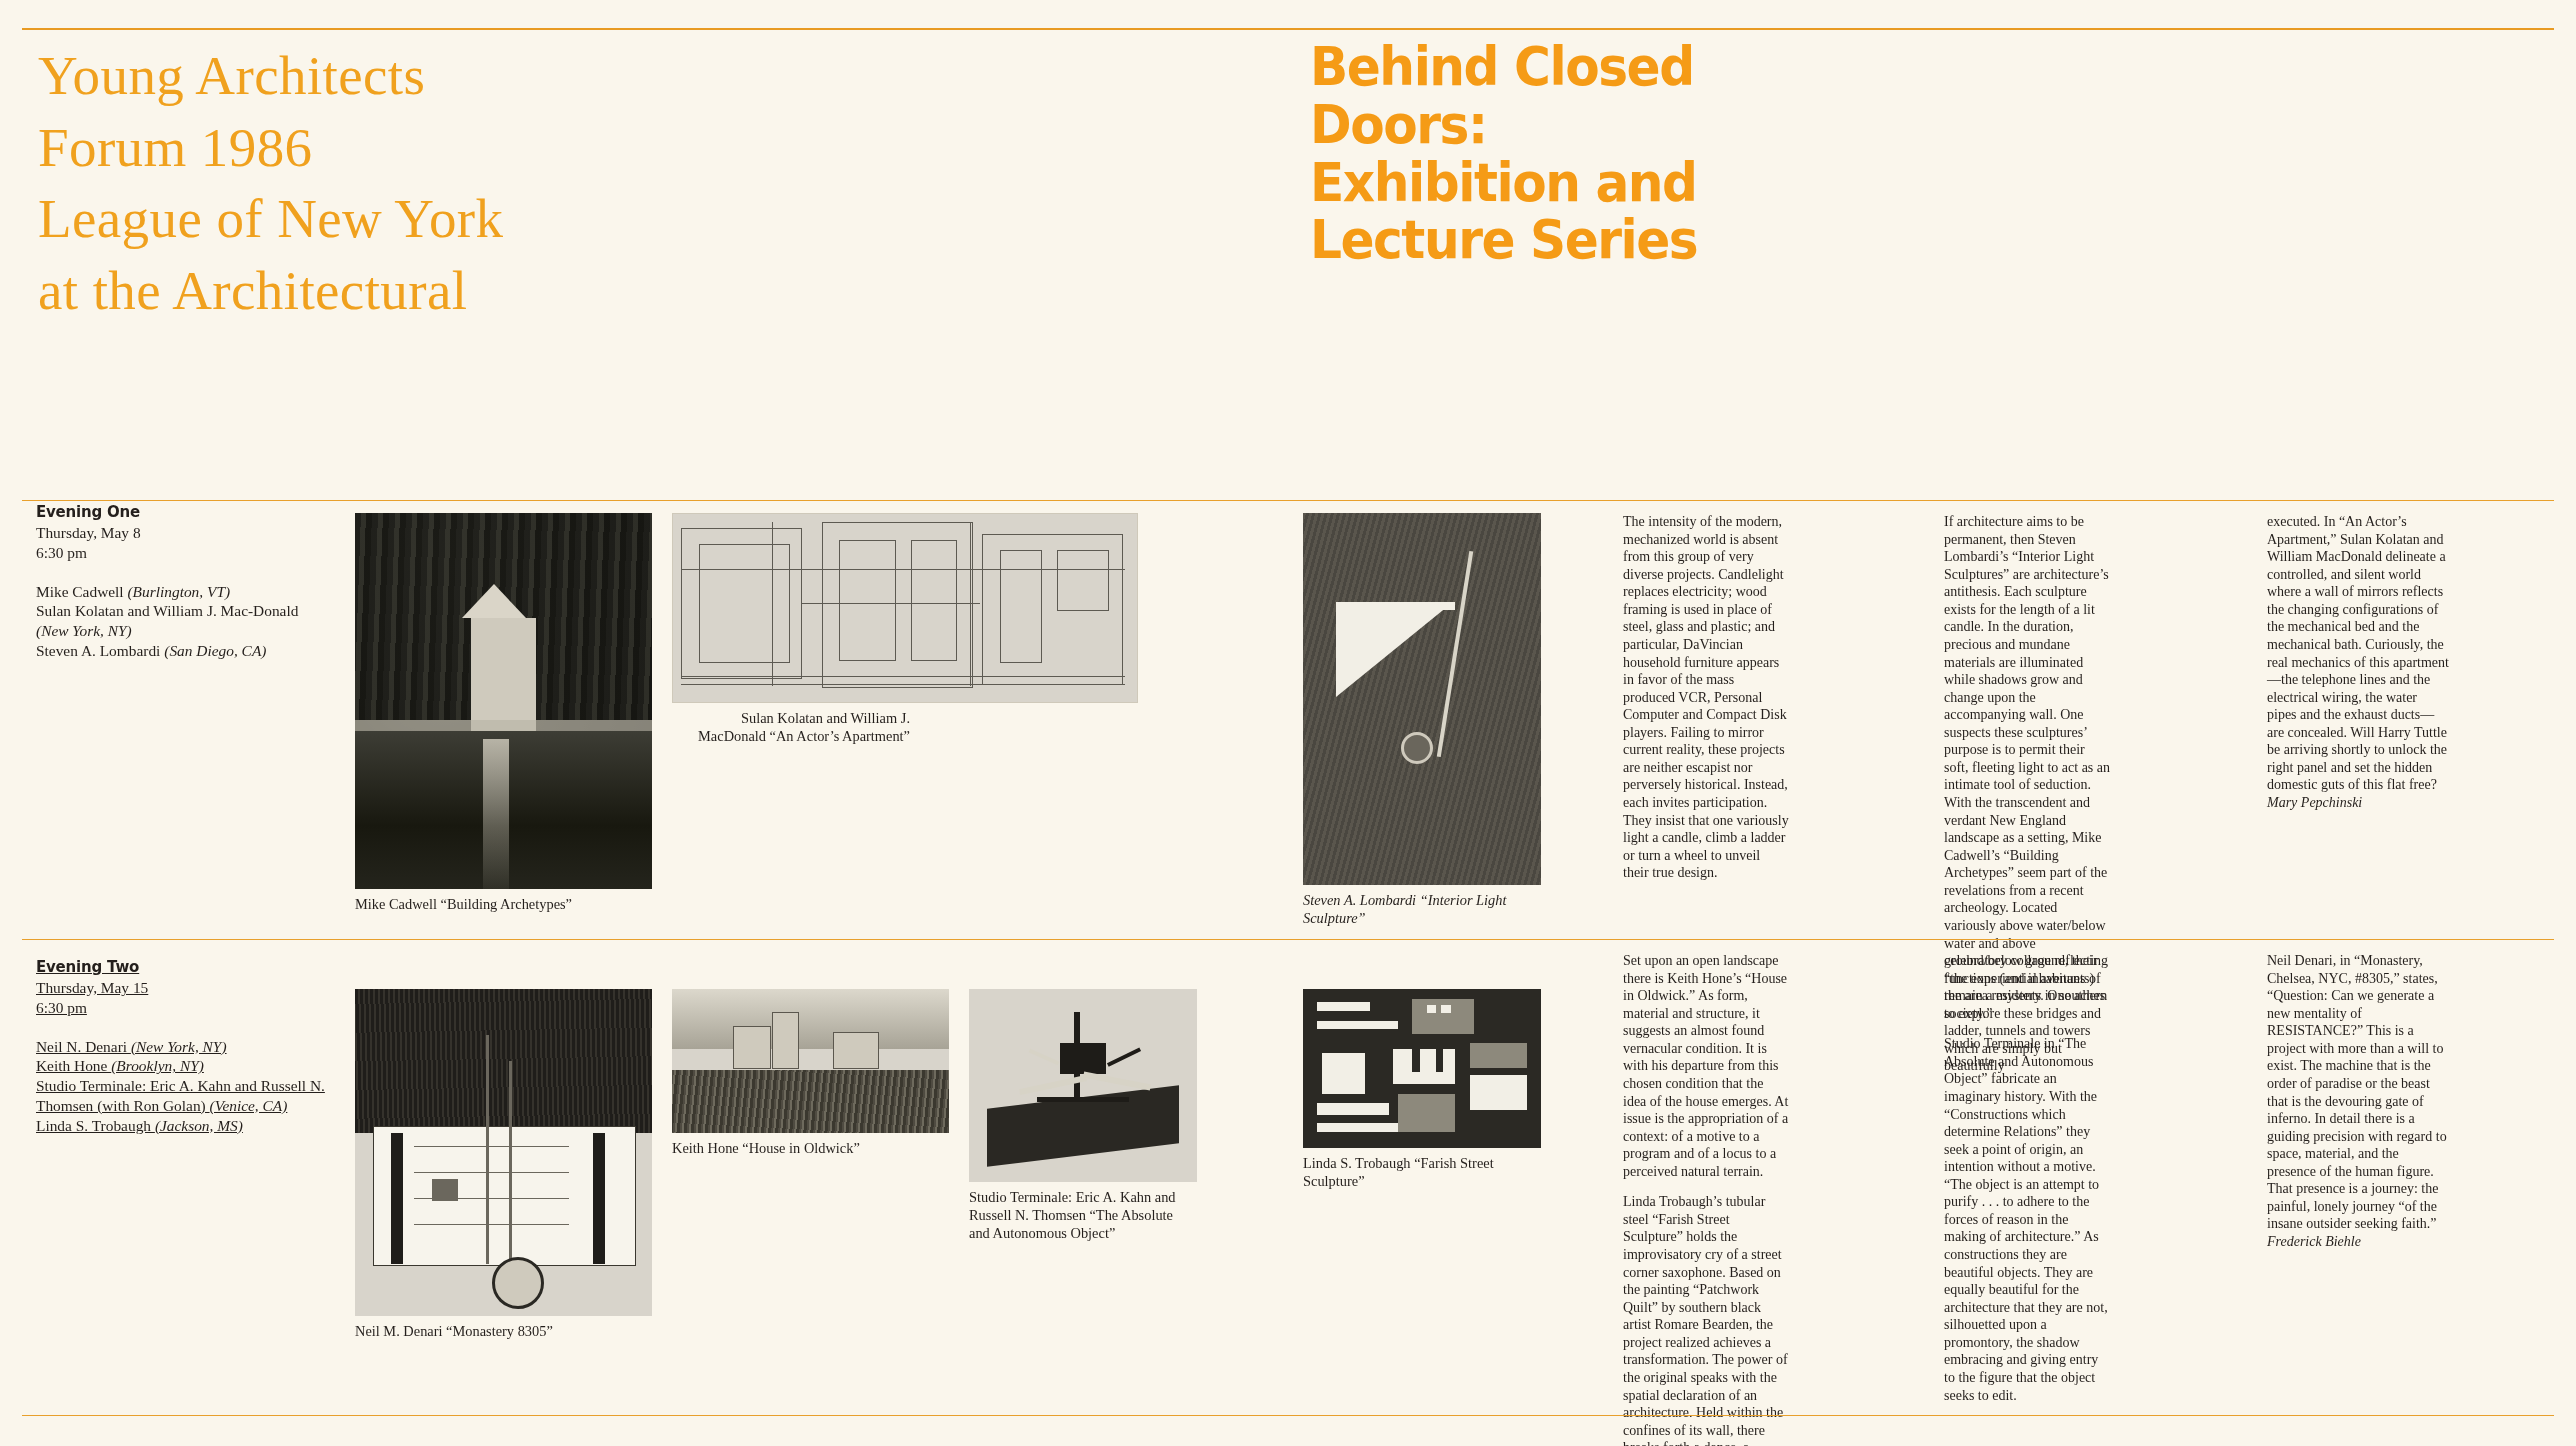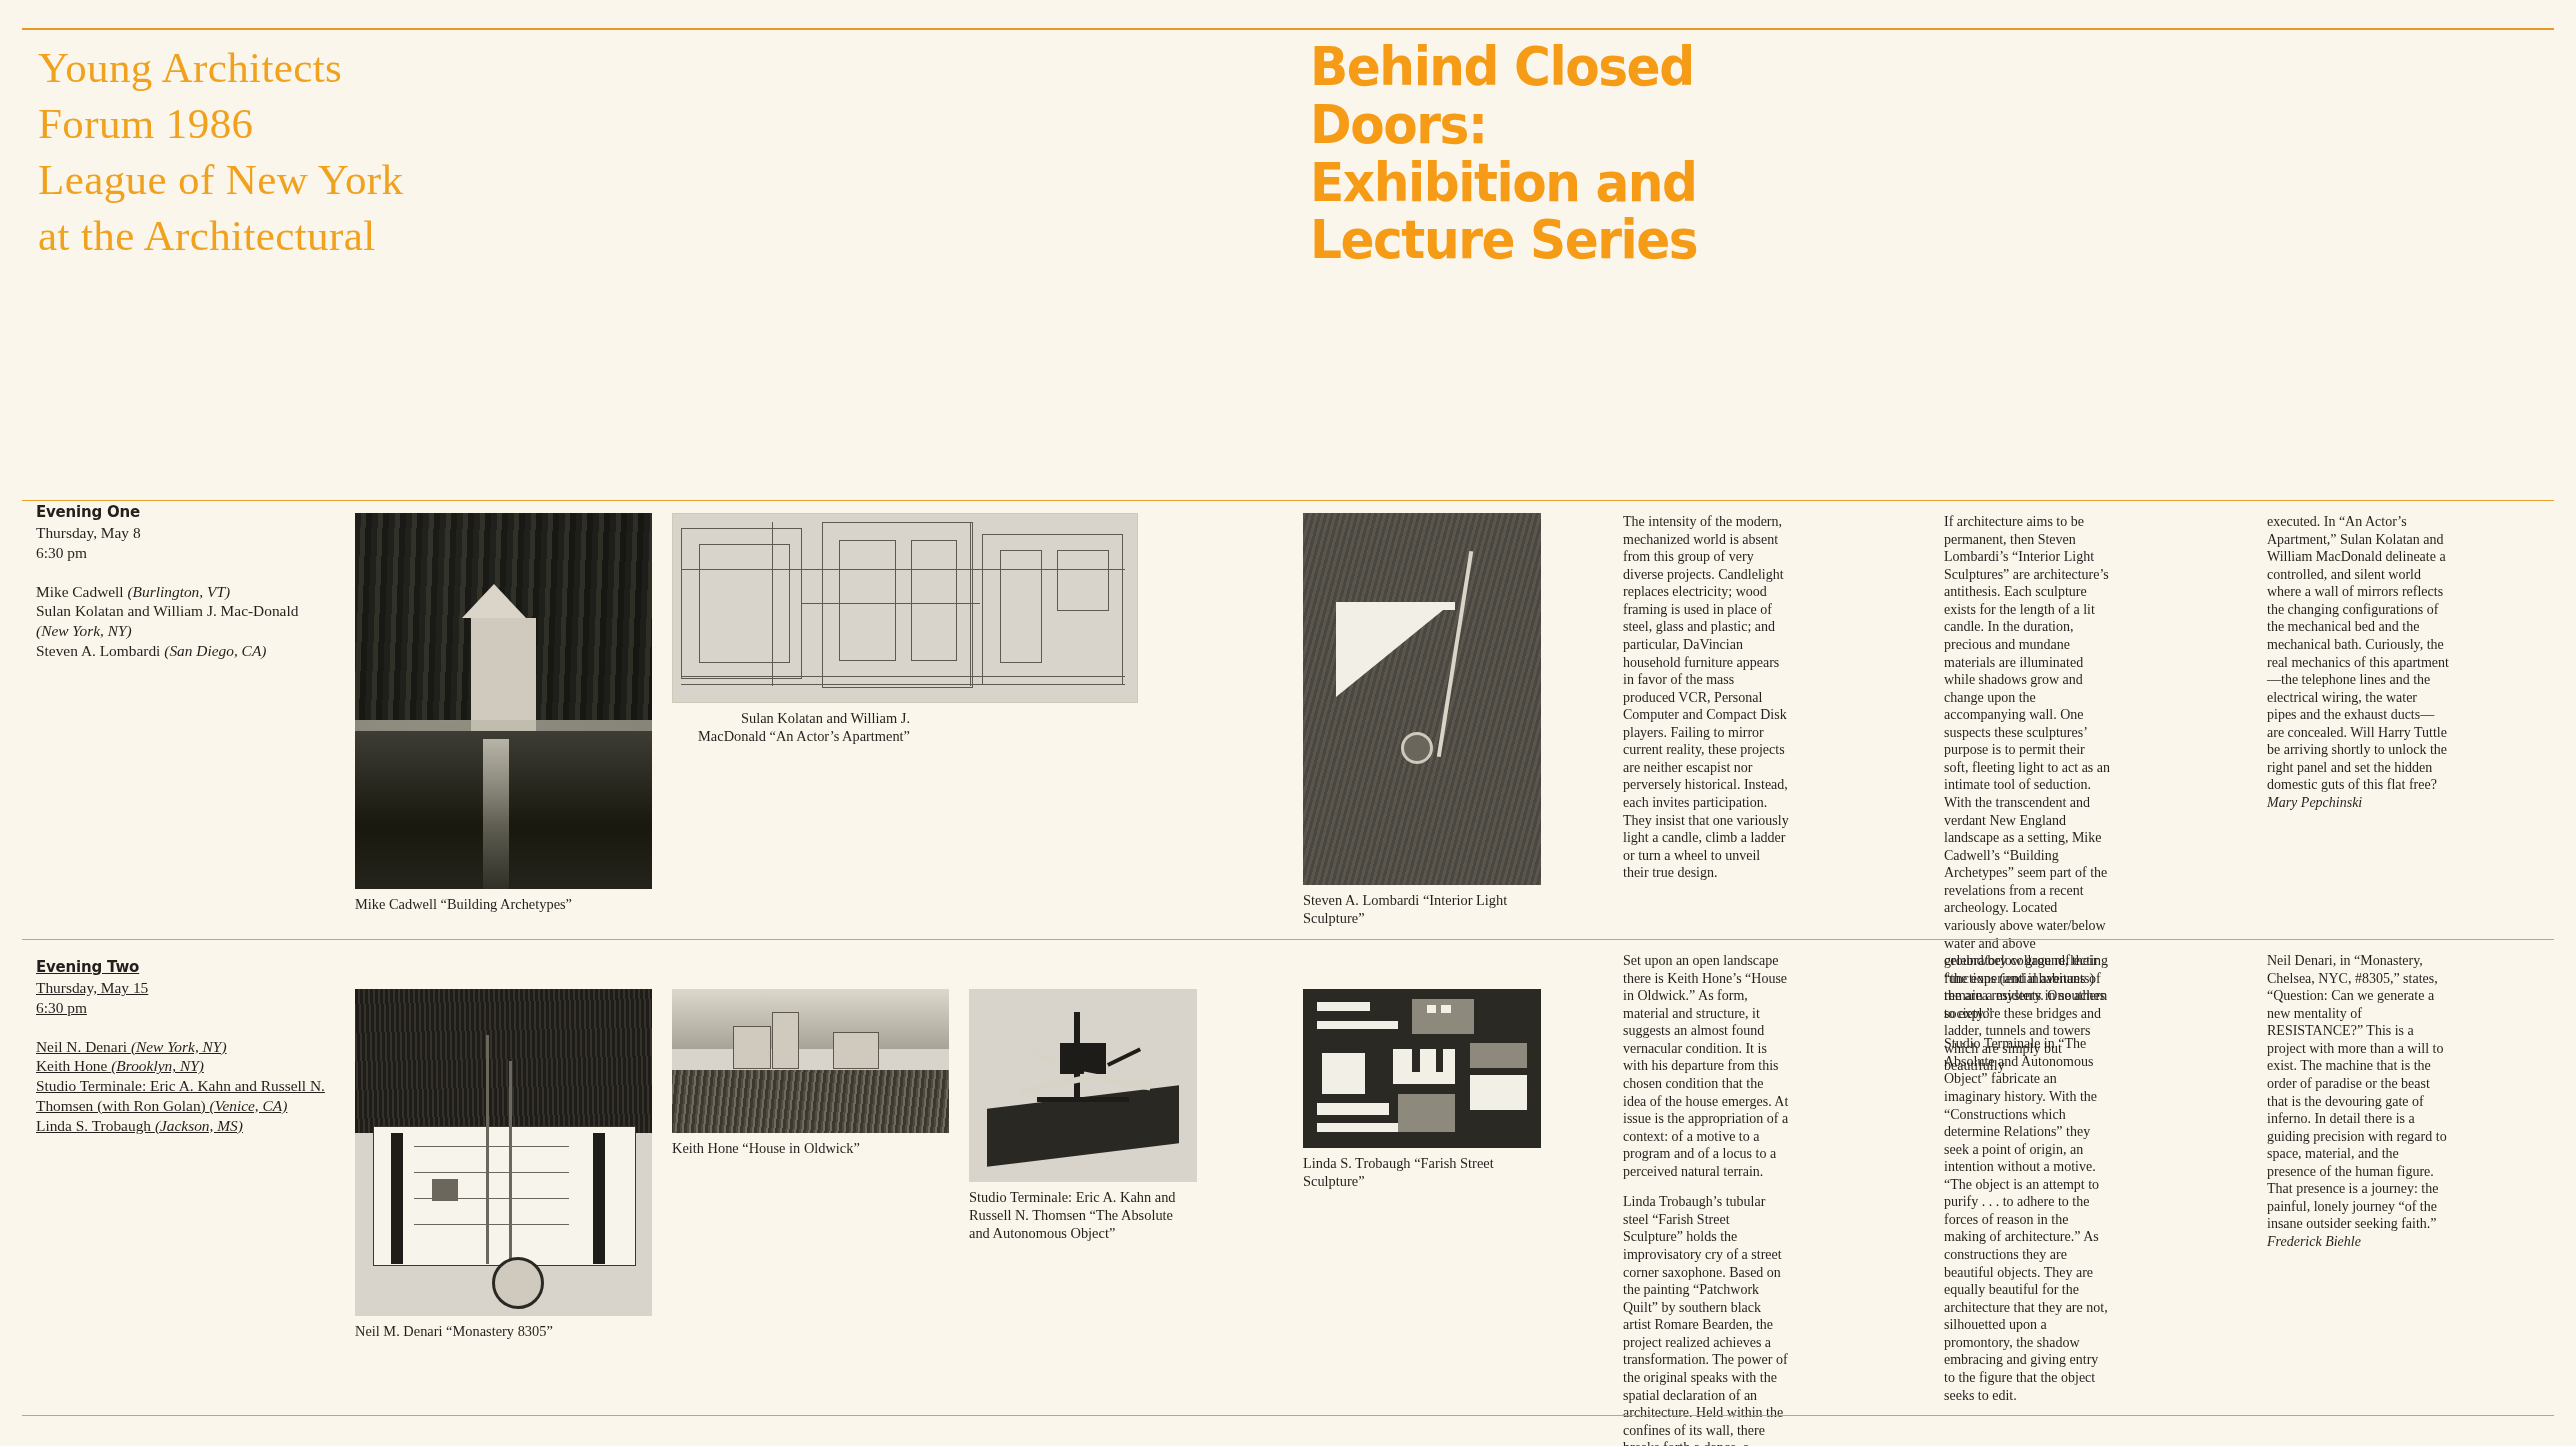"Young Architects" .title-serif { font-size: 43px -> 55px }
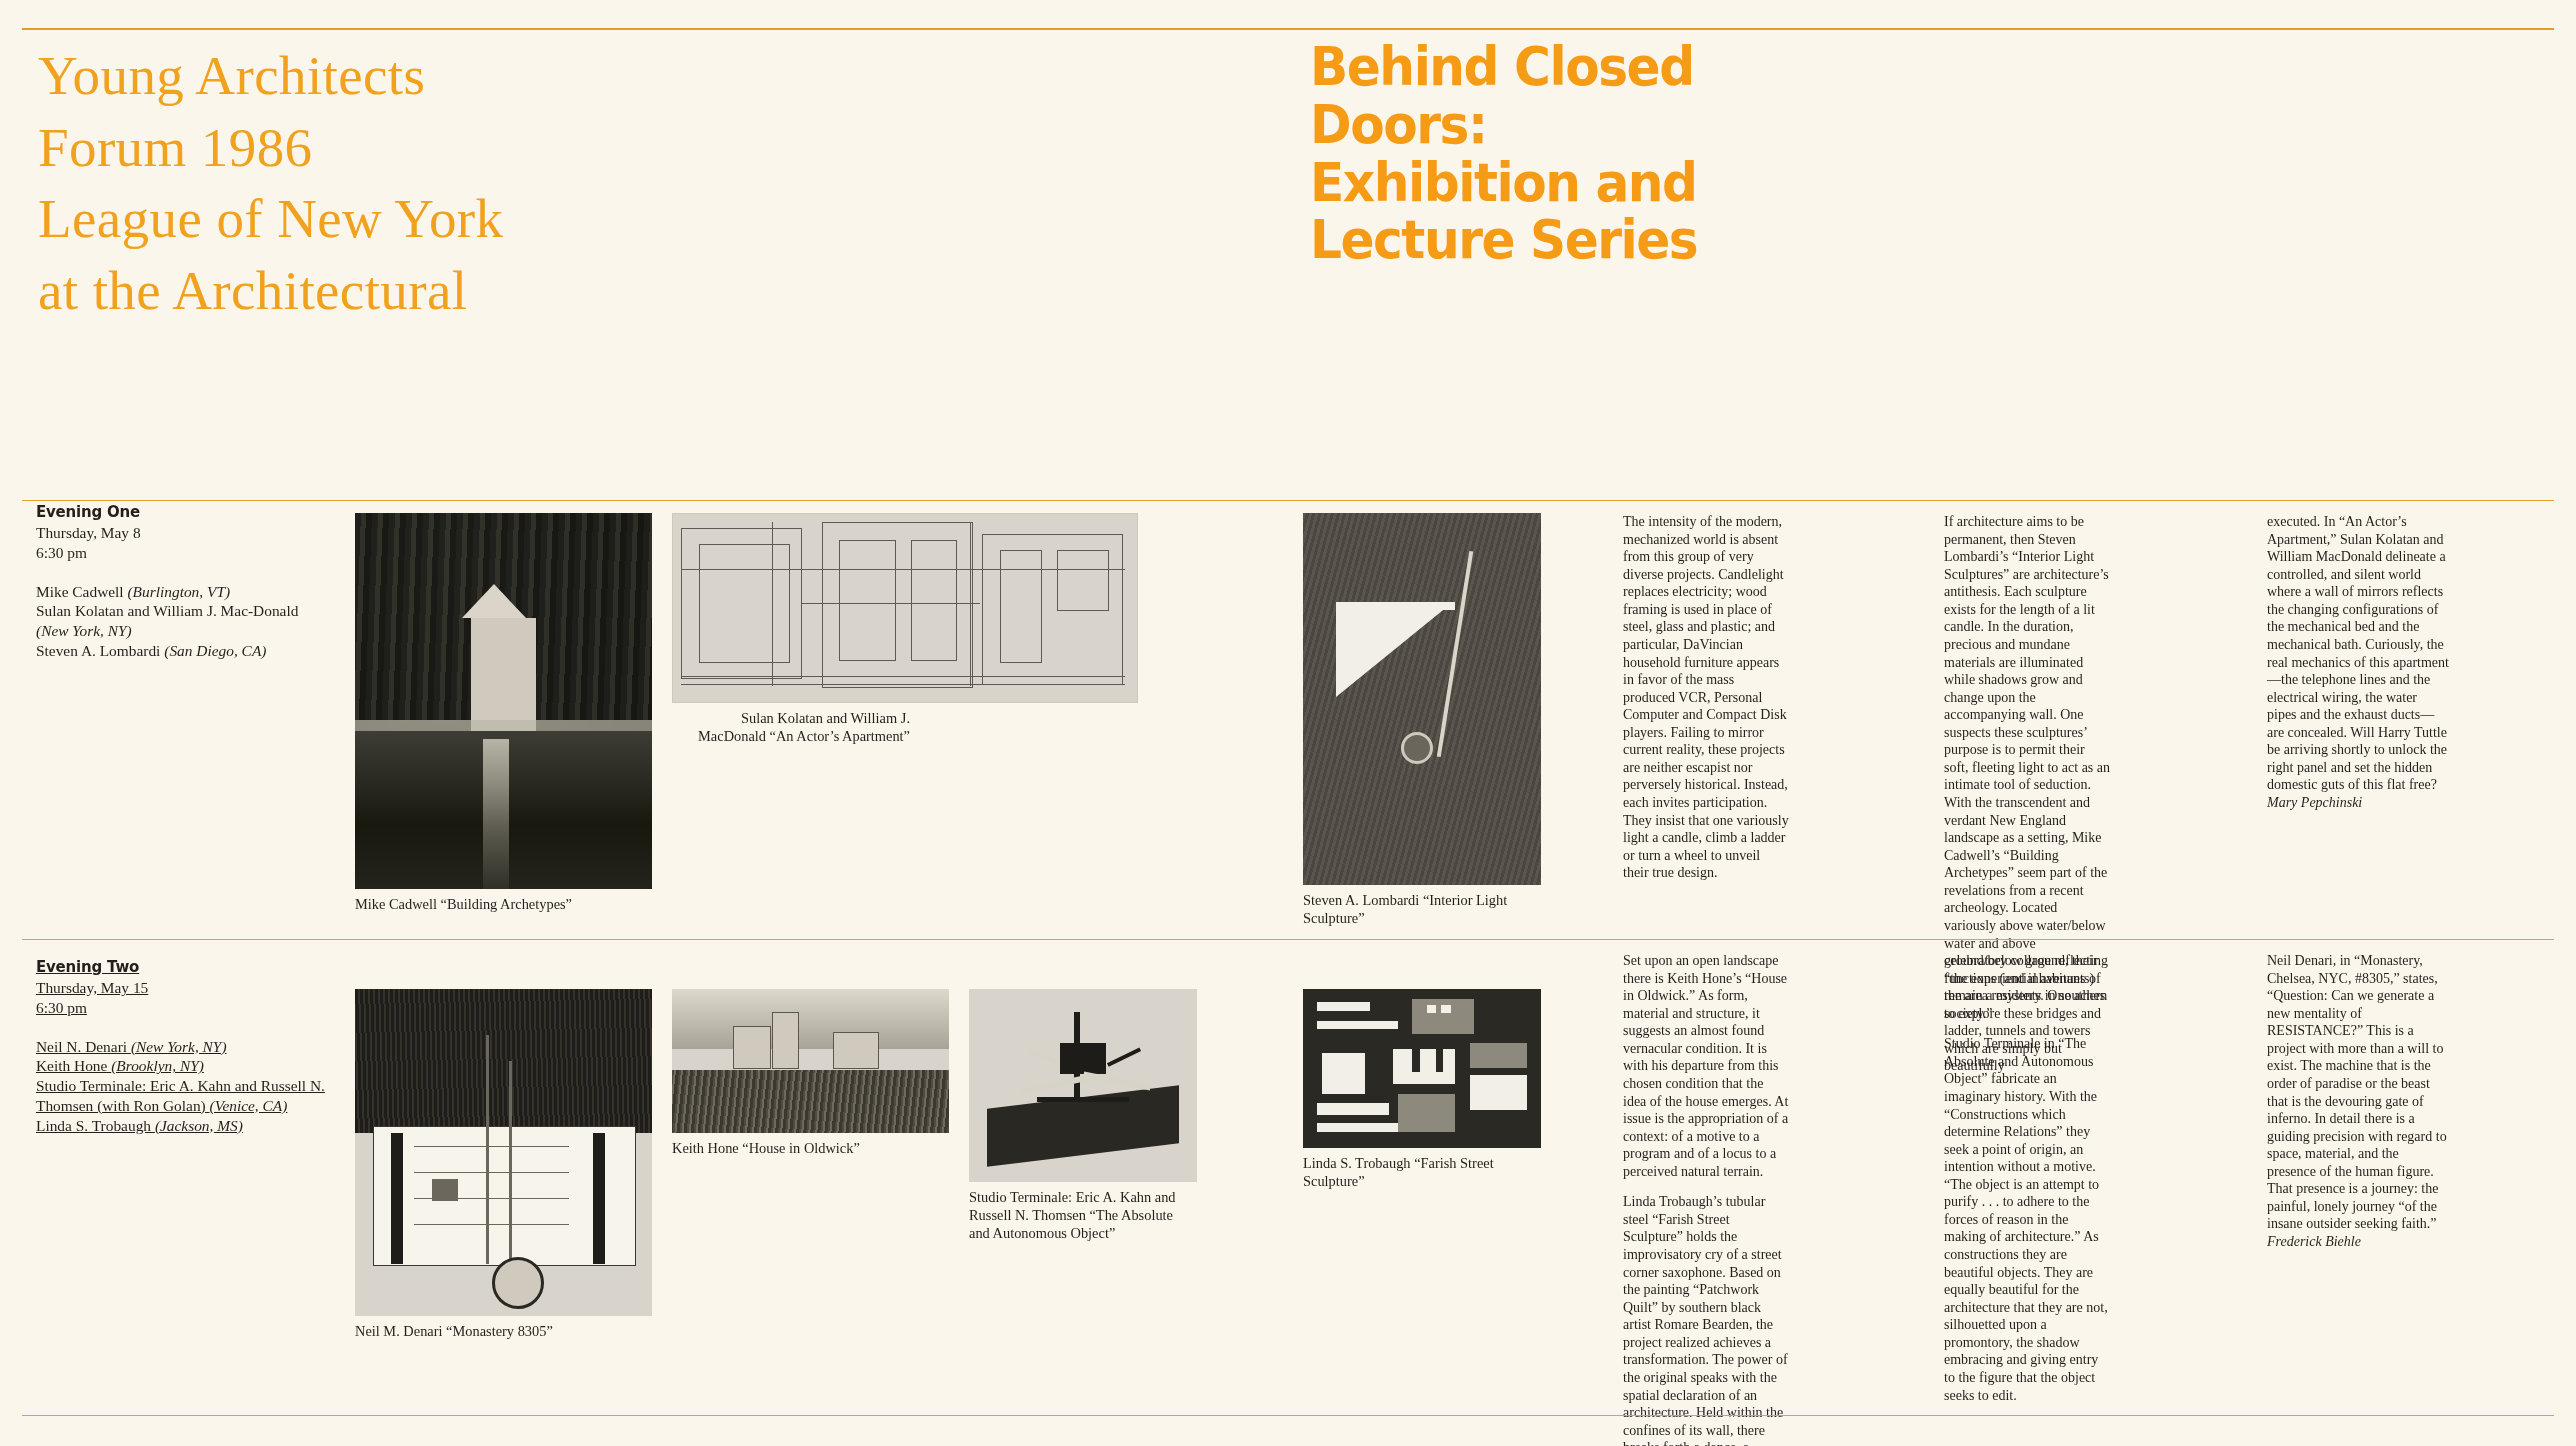"Steven A. Lombardi “Interior Light" div.fig { font-style: none -> italic }
